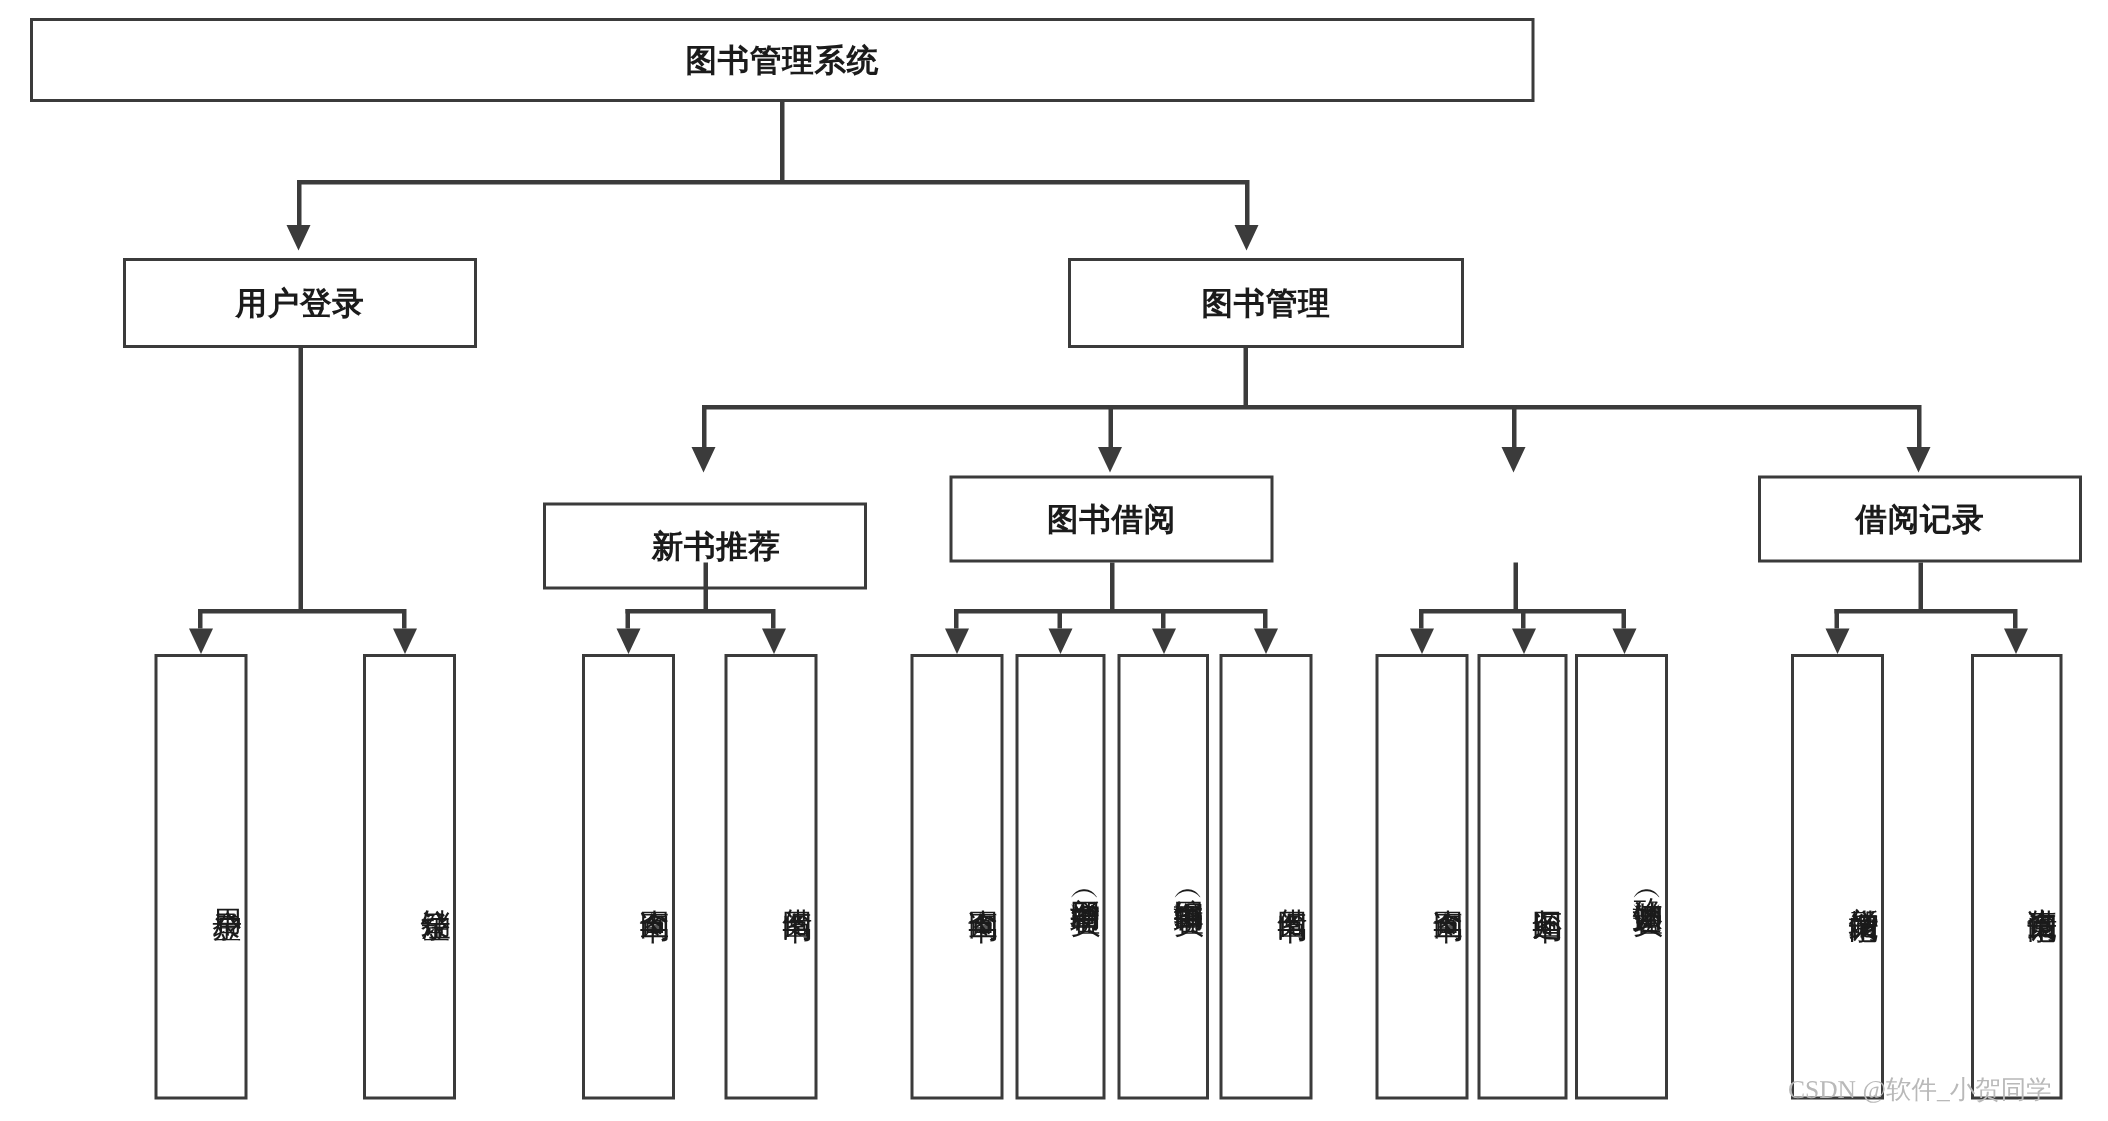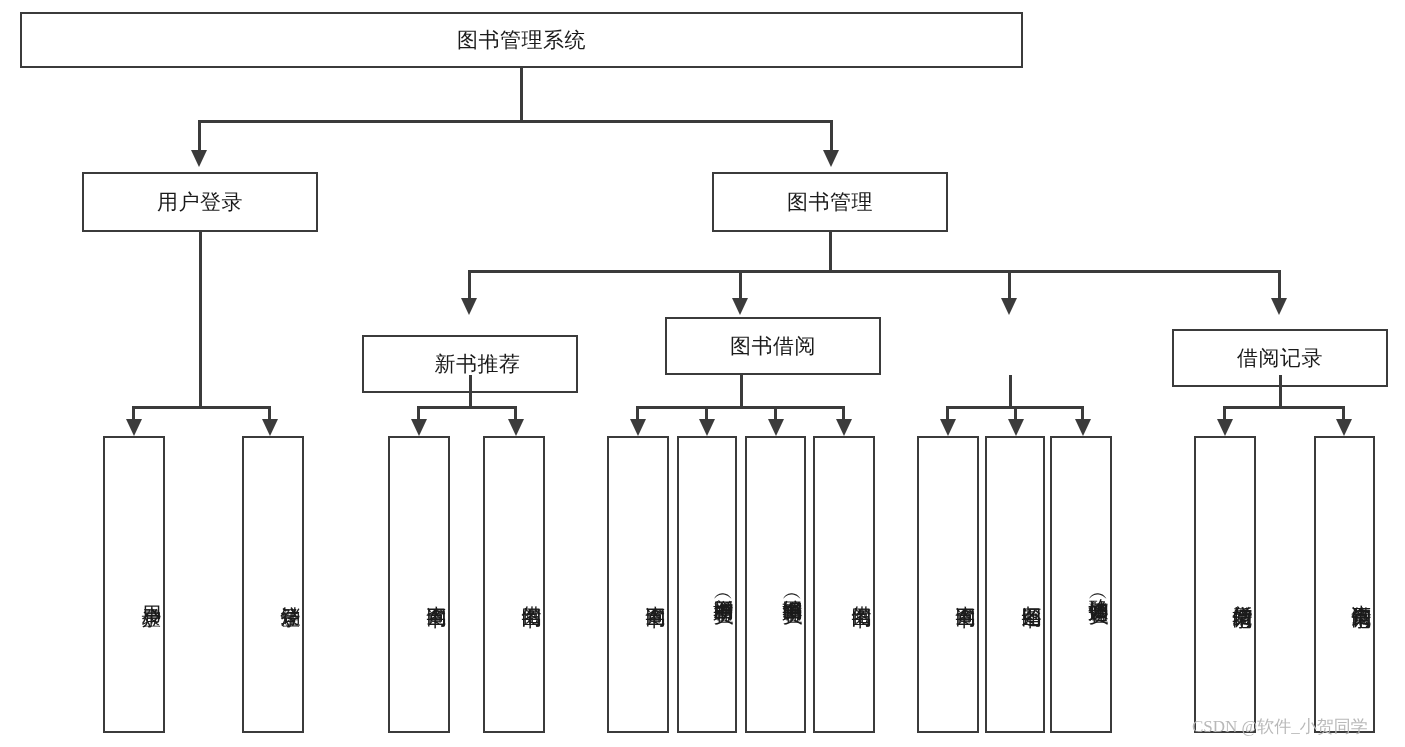"图书管理系统" .node.h { font-weight: none -> bold }
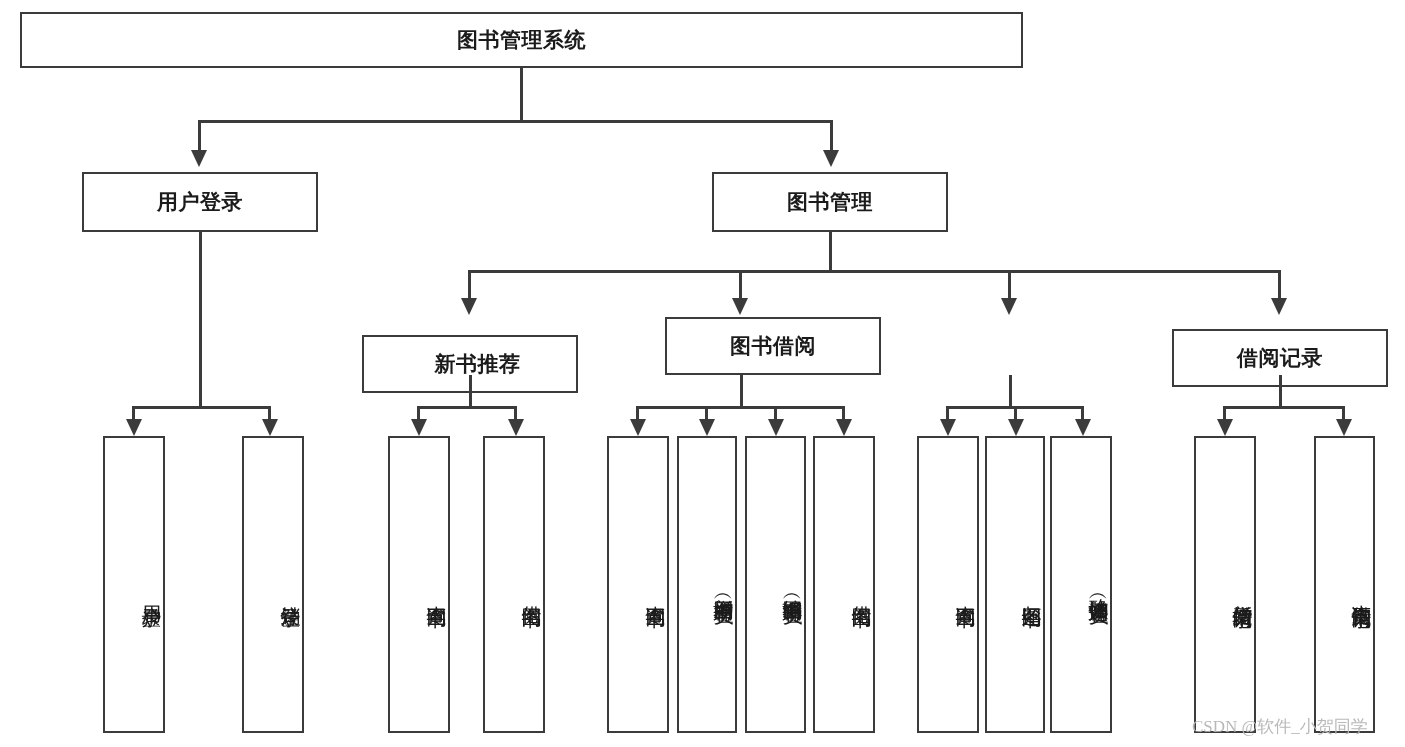"图书管理" div.node { width: 236px -> 264px }
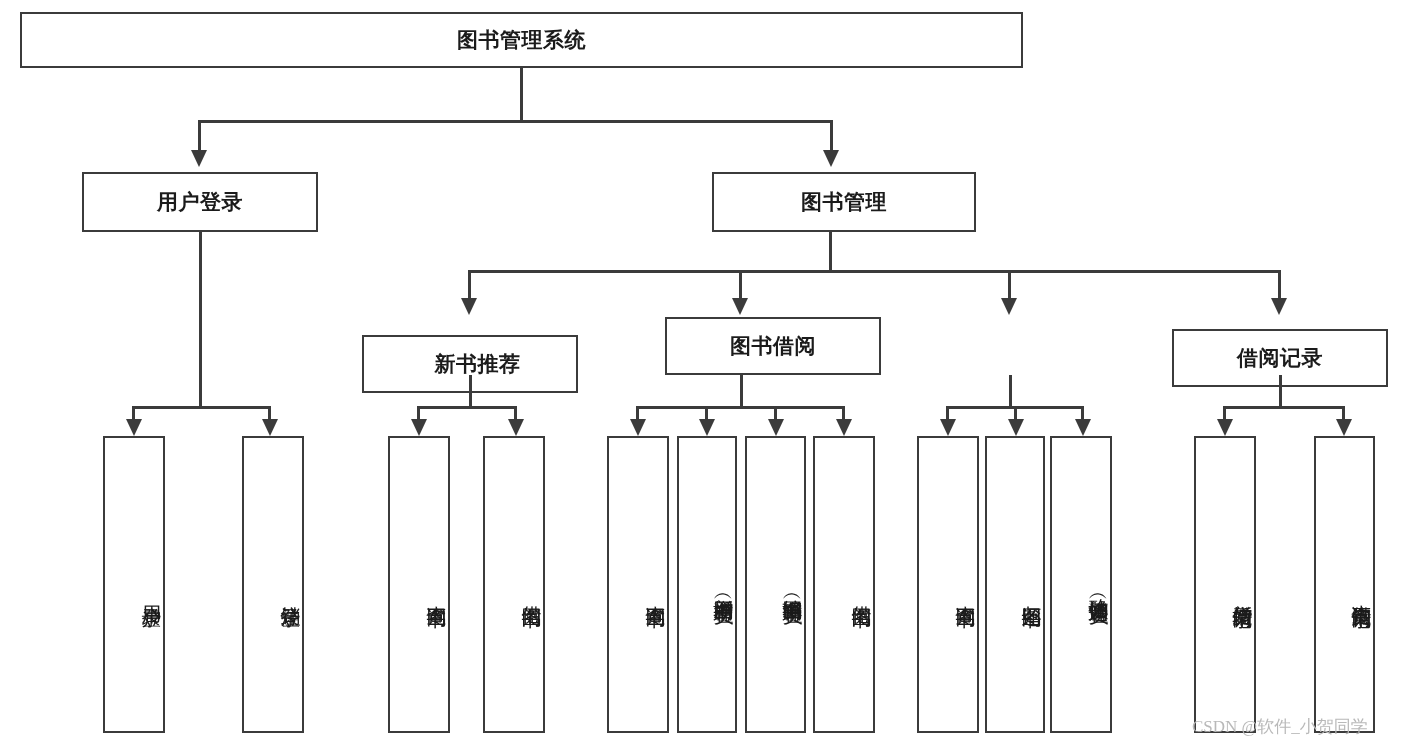"图书借阅" div.node { margin-left: 32px -> none }
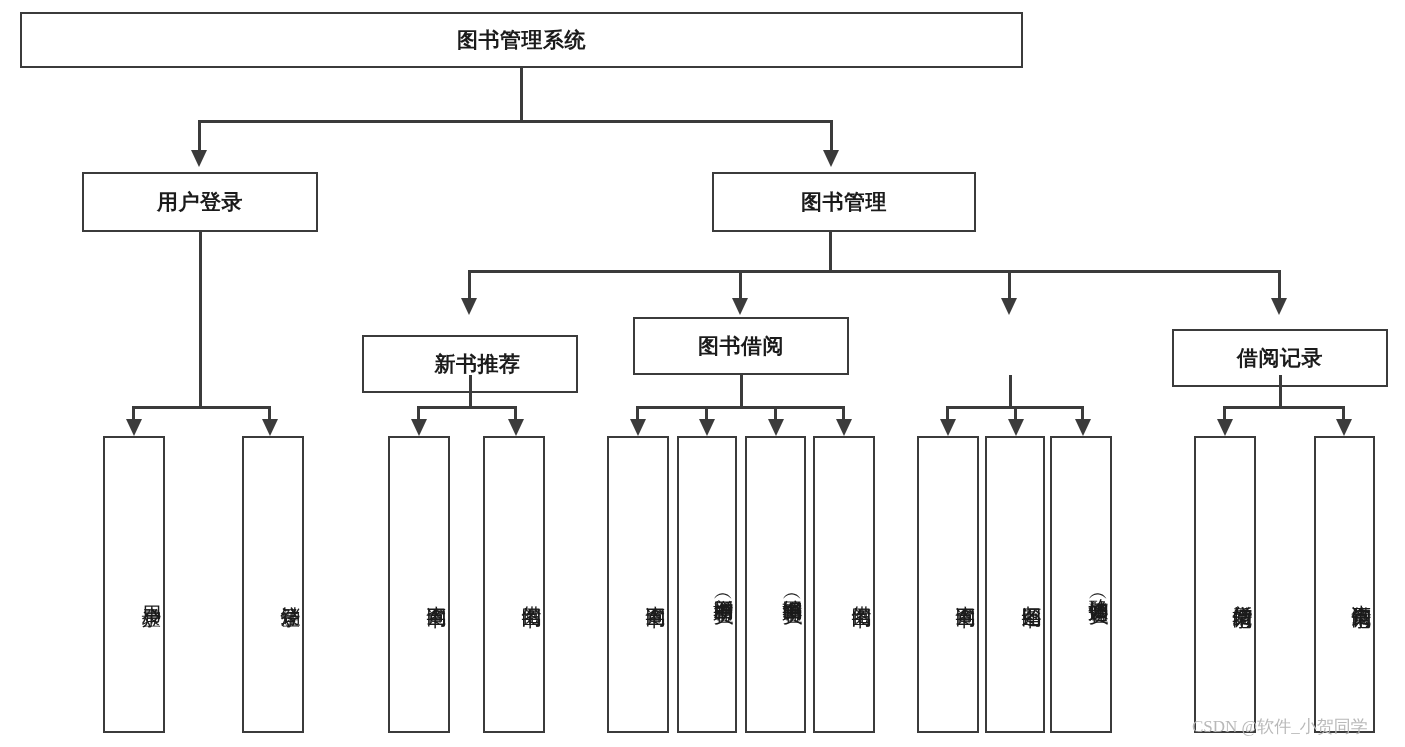"借阅记录" div.node { margin-top: 12px -> none }
